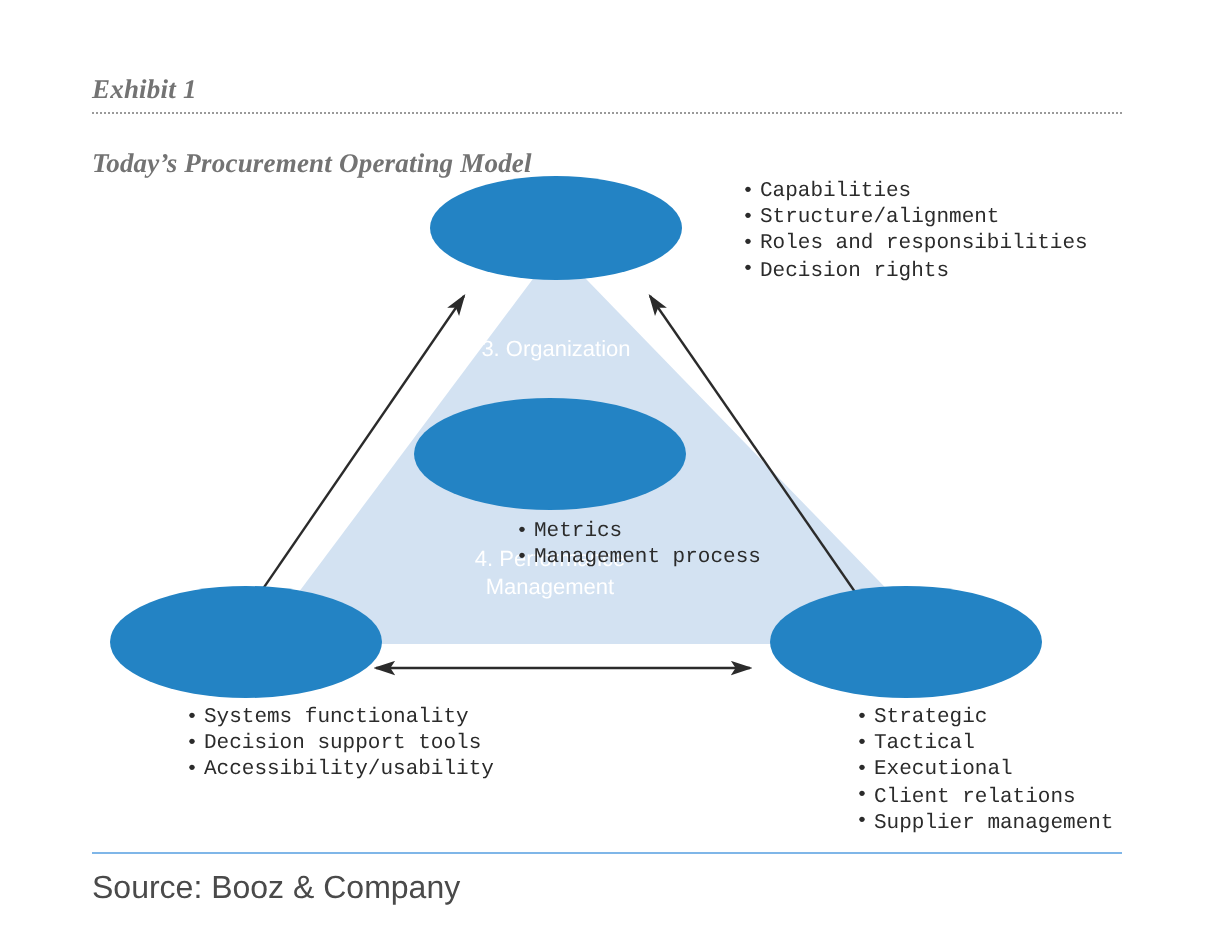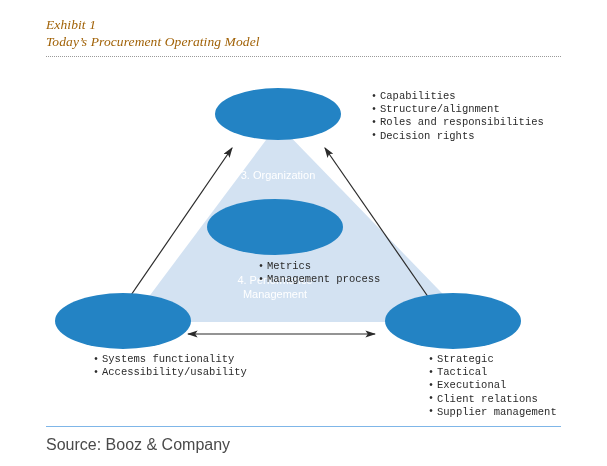"Exhibit 1" .exhibit-line { color: #a16207 -> #737373; font-weight: normal -> bold; margin-top: none -> 20px }
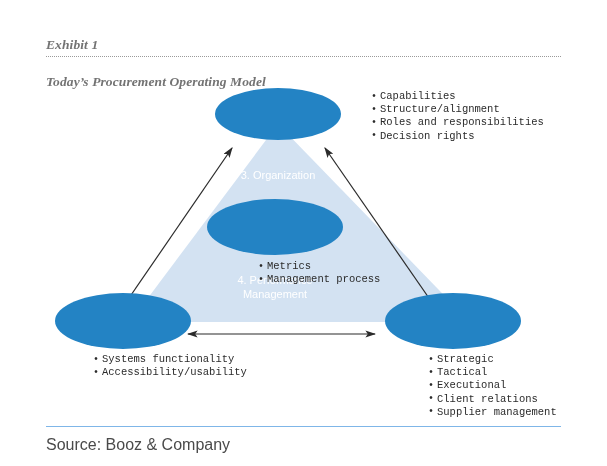"Decision support tools" li { html: none -> <li>Decision support tools</li> }
